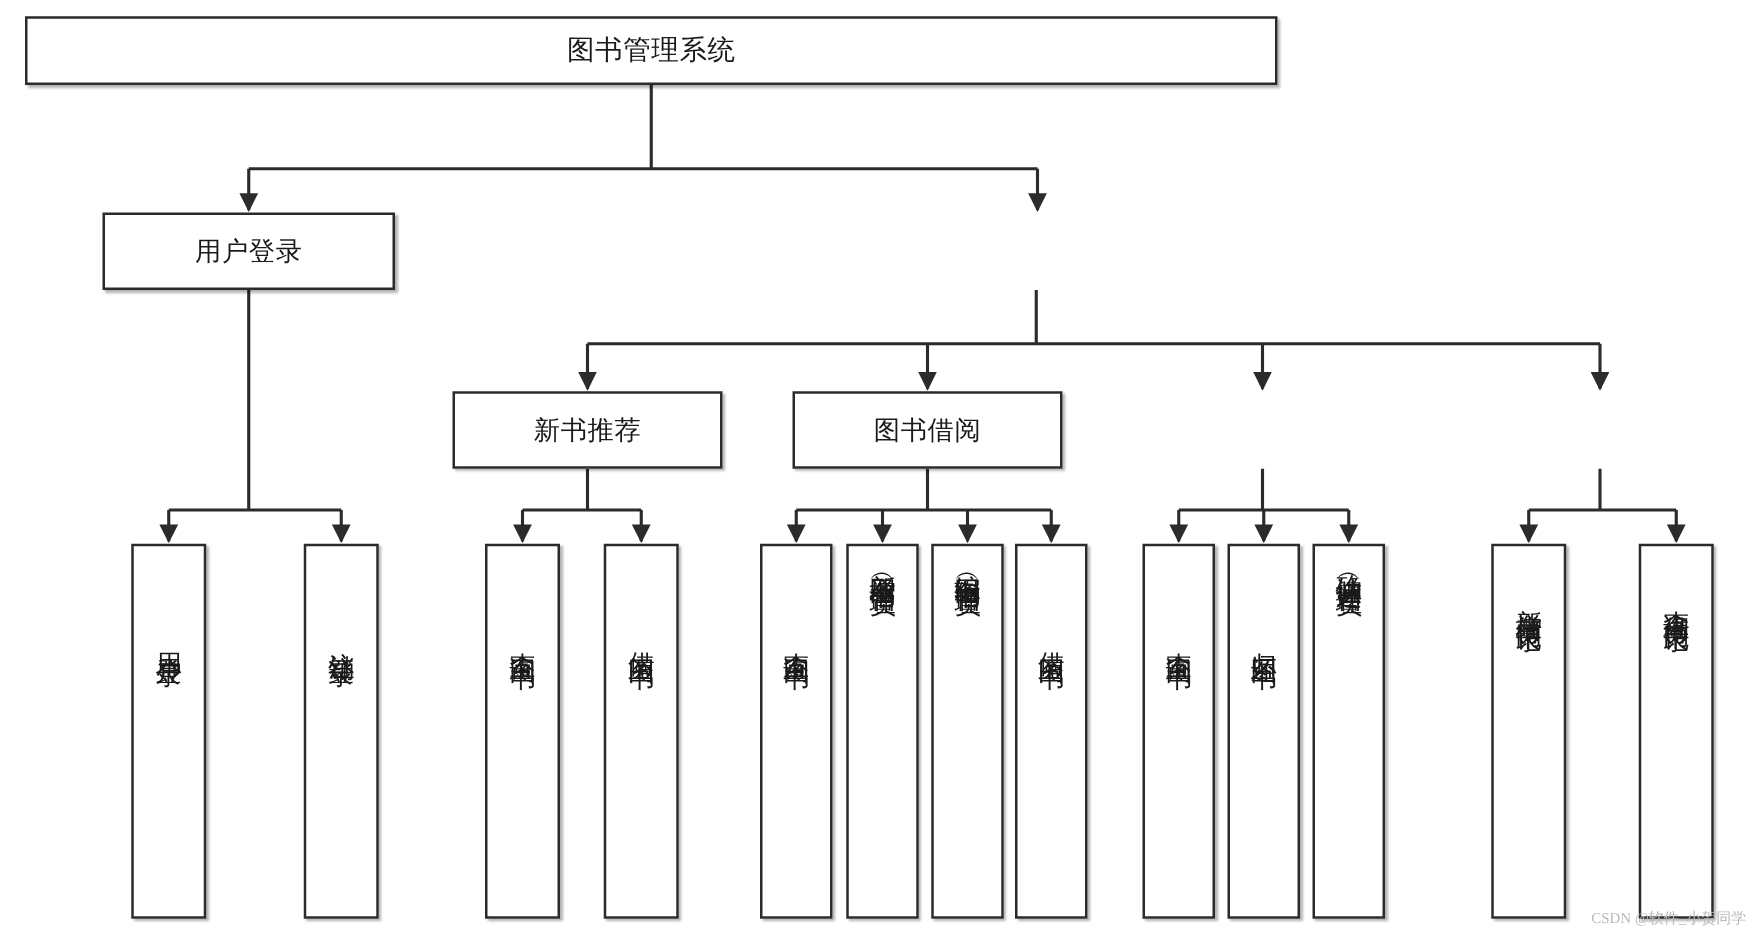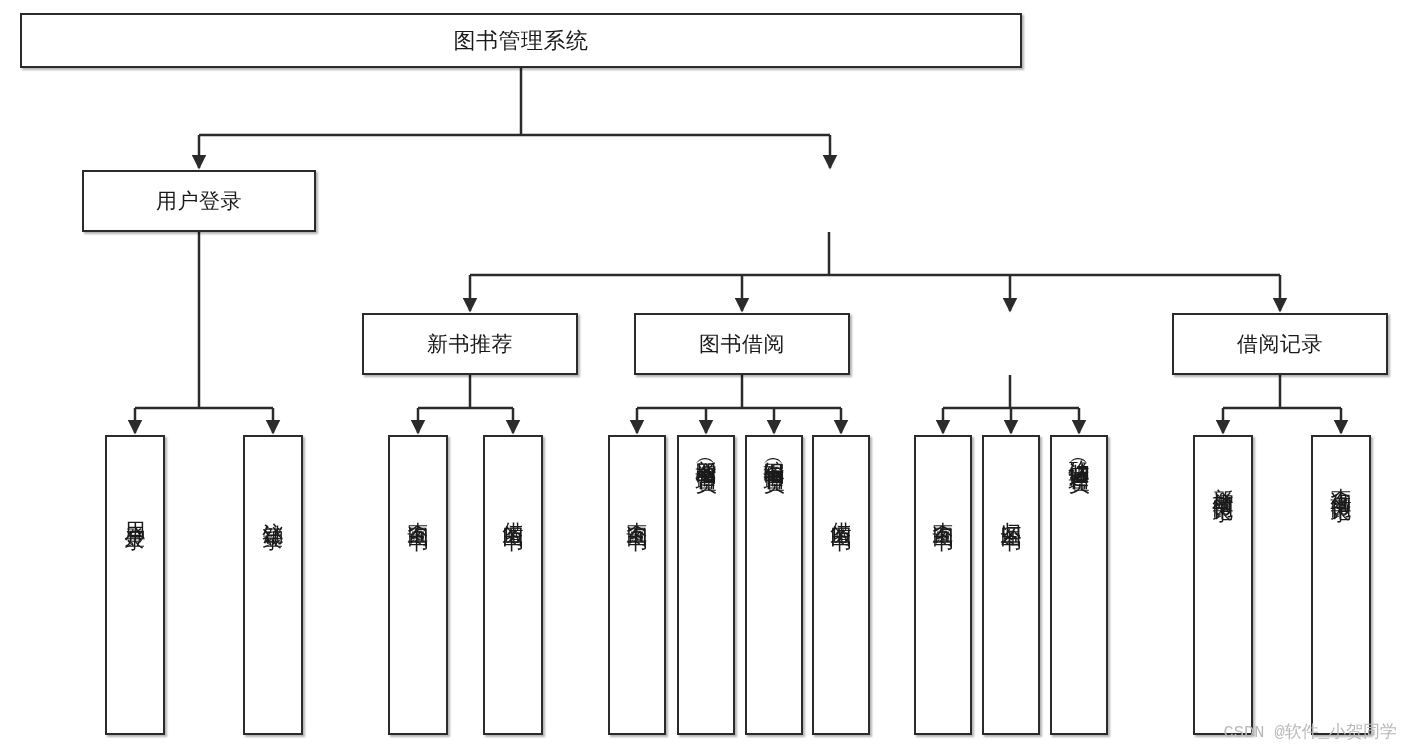"借阅记录" div.node { html: <div> <span>借阅记录</span> </div> -> none }
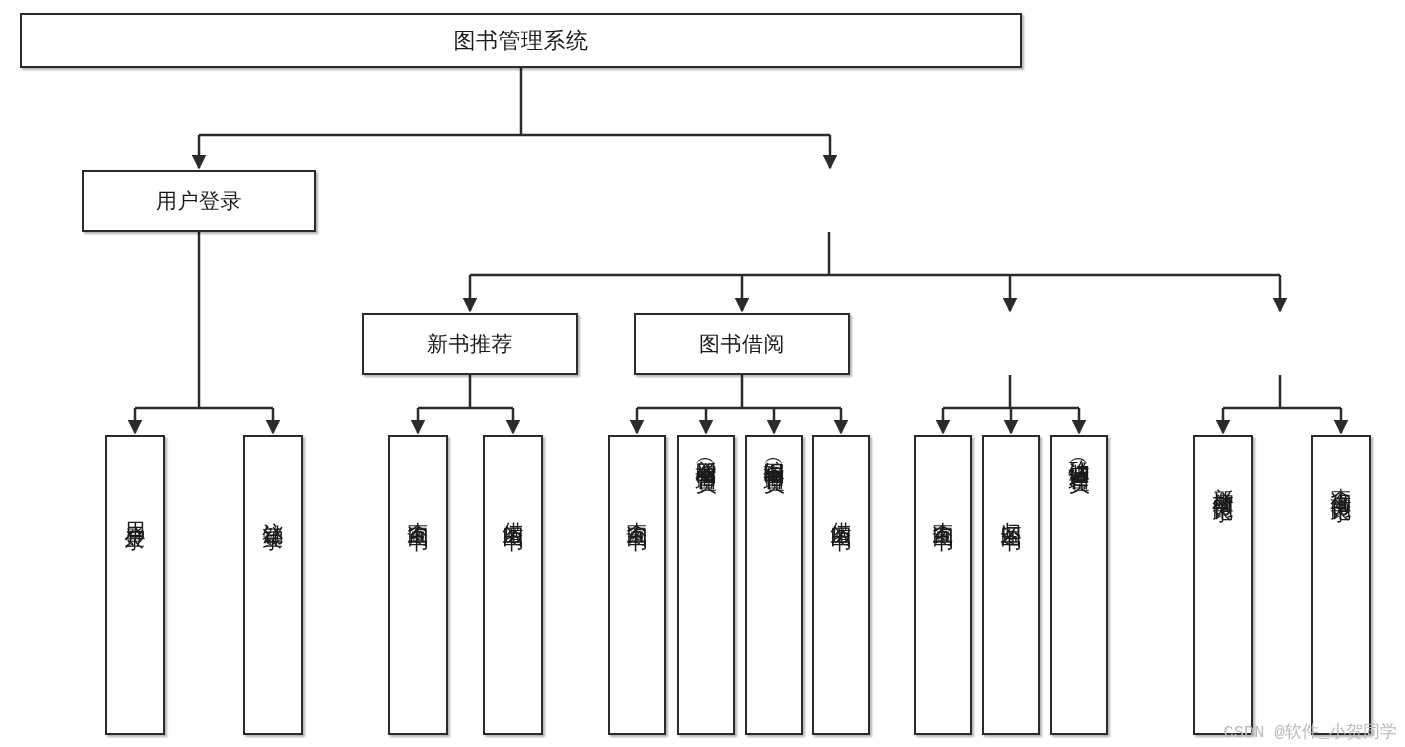"CSDN @软件_小贺同学" #watermark { font-family: Liberation Mono, monospace -> Liberation Serif, serif; font-size: 17px -> 12px }
